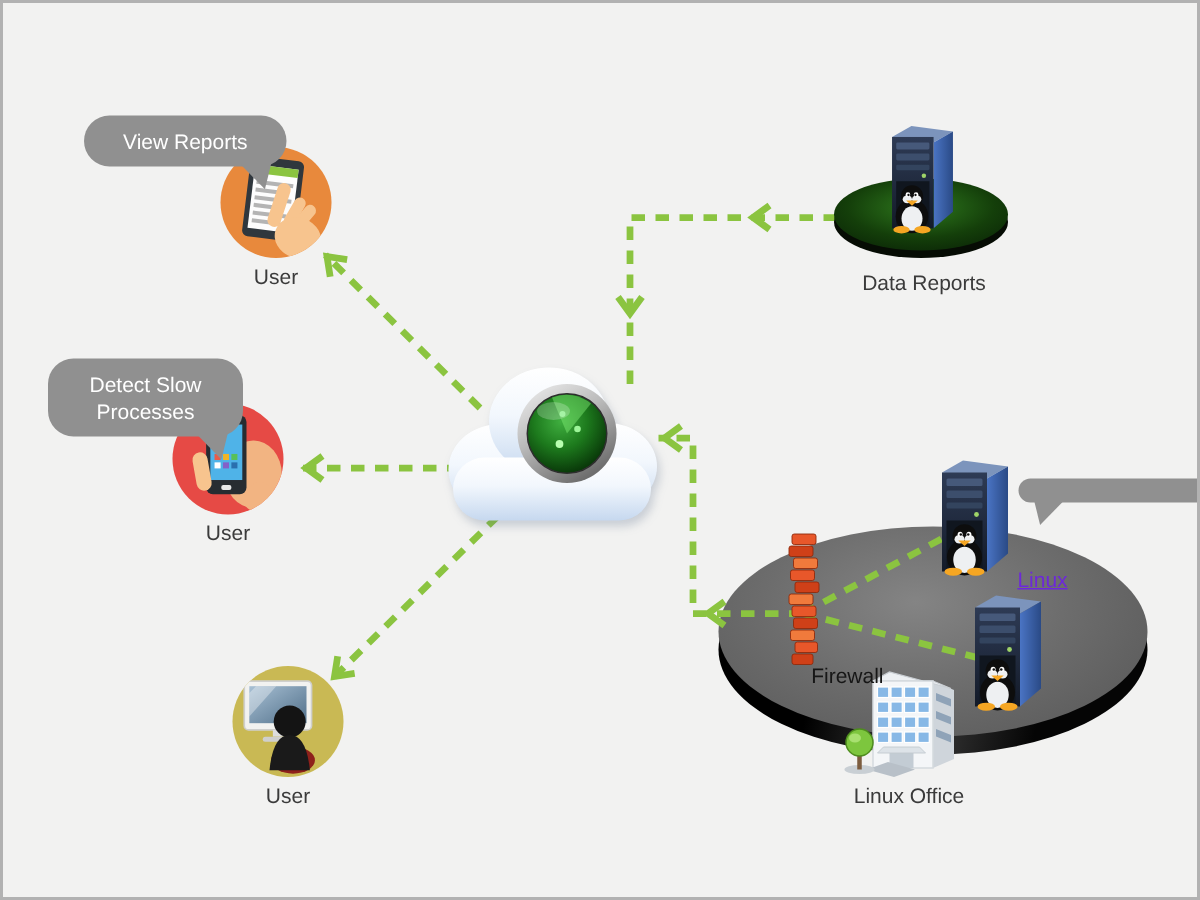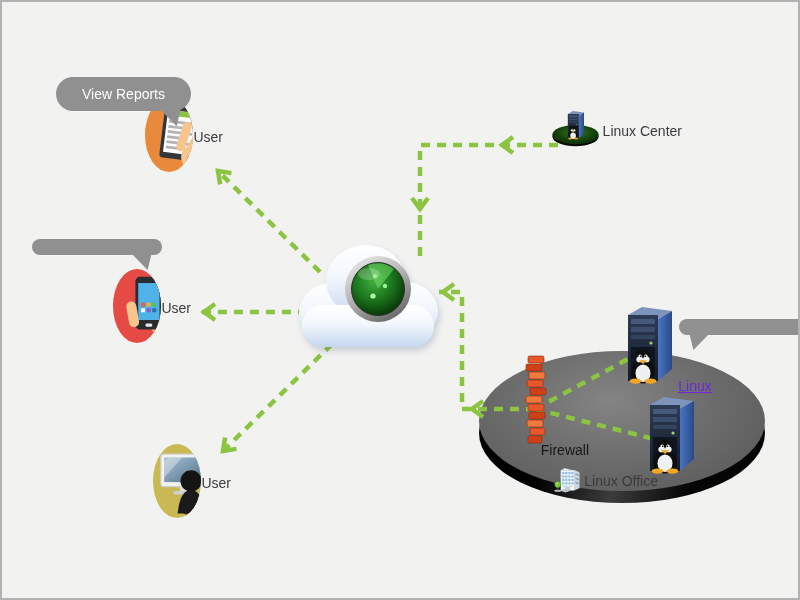"User" .node { flex-direction: none -> column }
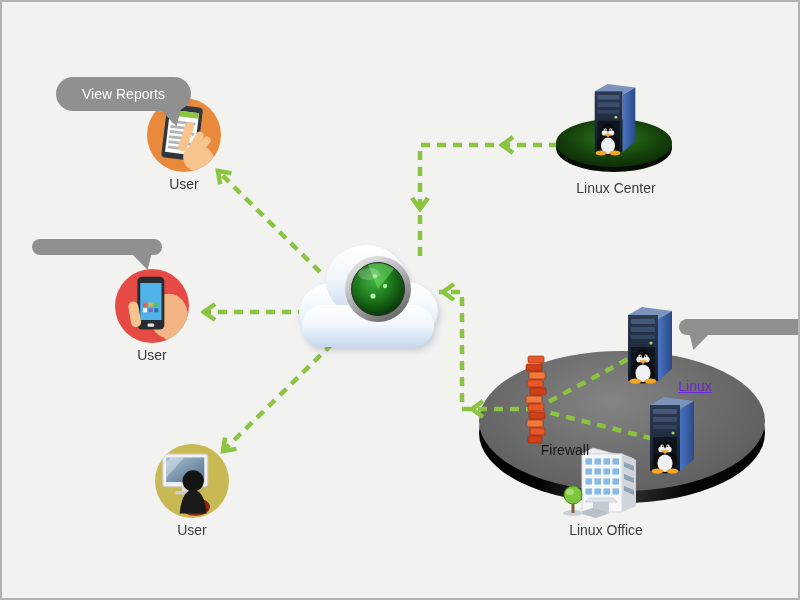"Linux Center" div.nlabel { text: Linux Center -> Data Reports }
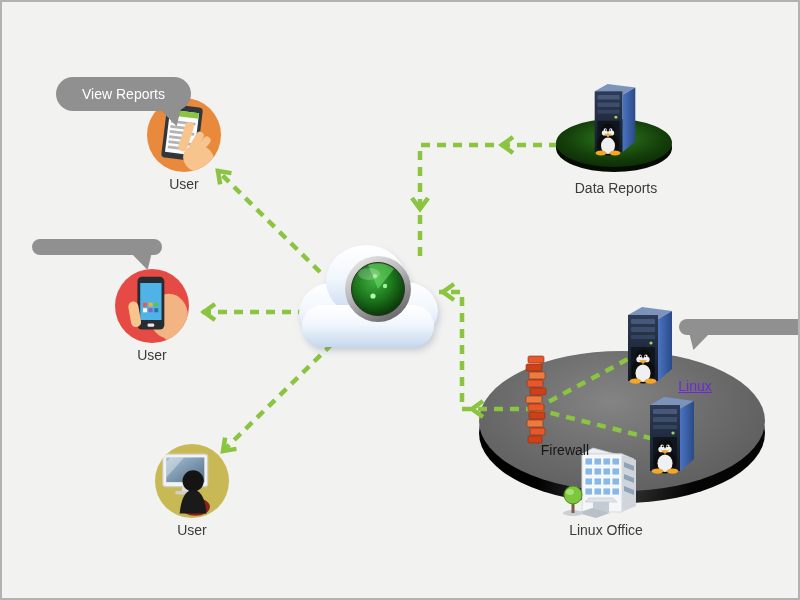"Detect Slow Processes" span { html: none -> <span>Detect Slow Processes</span> }
